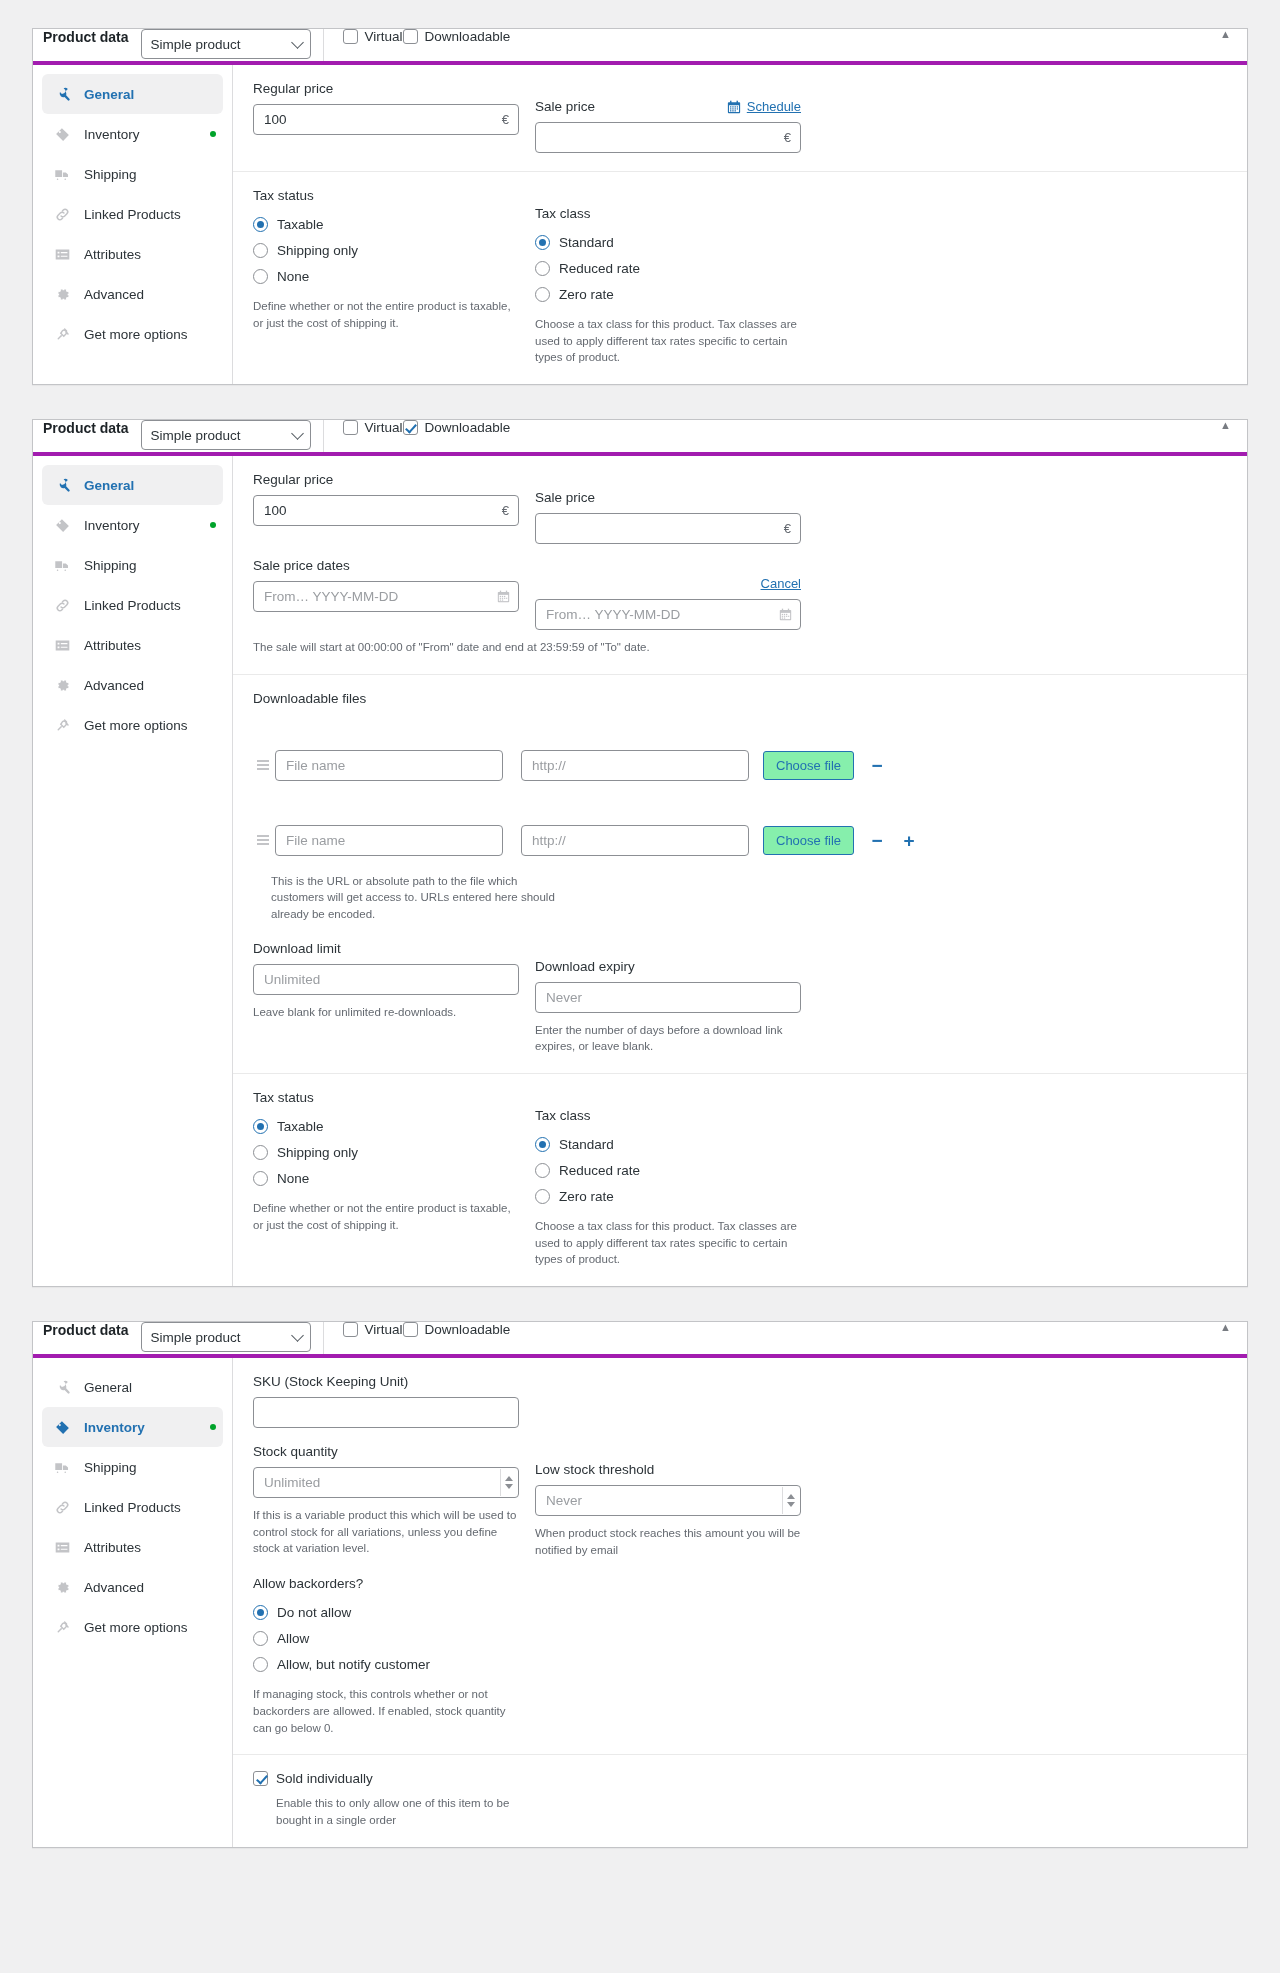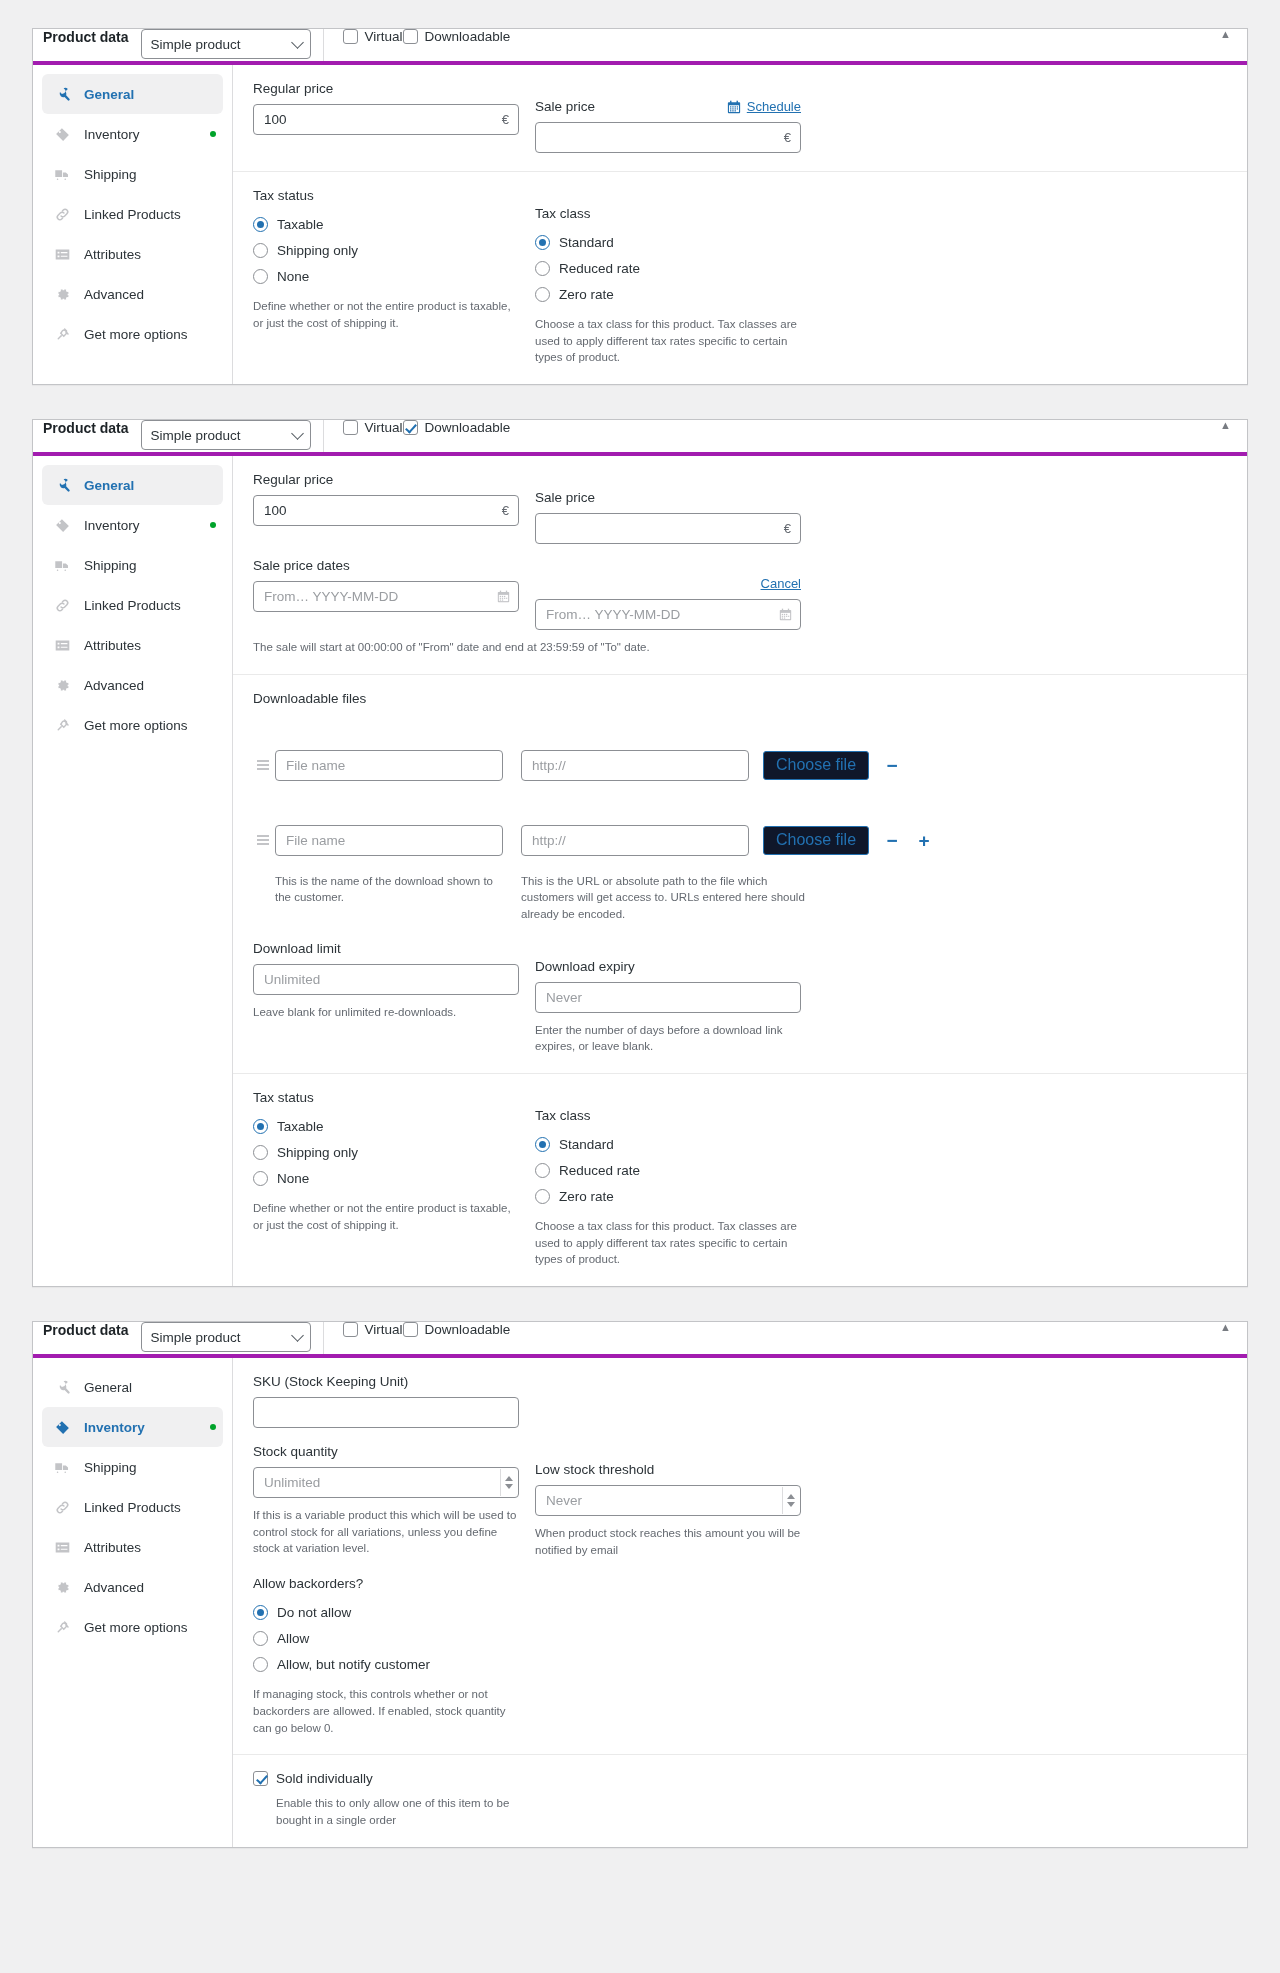"Choose file" .btn-choose { background: #0f172a -> #86efac; font-size: 16px -> 13px }
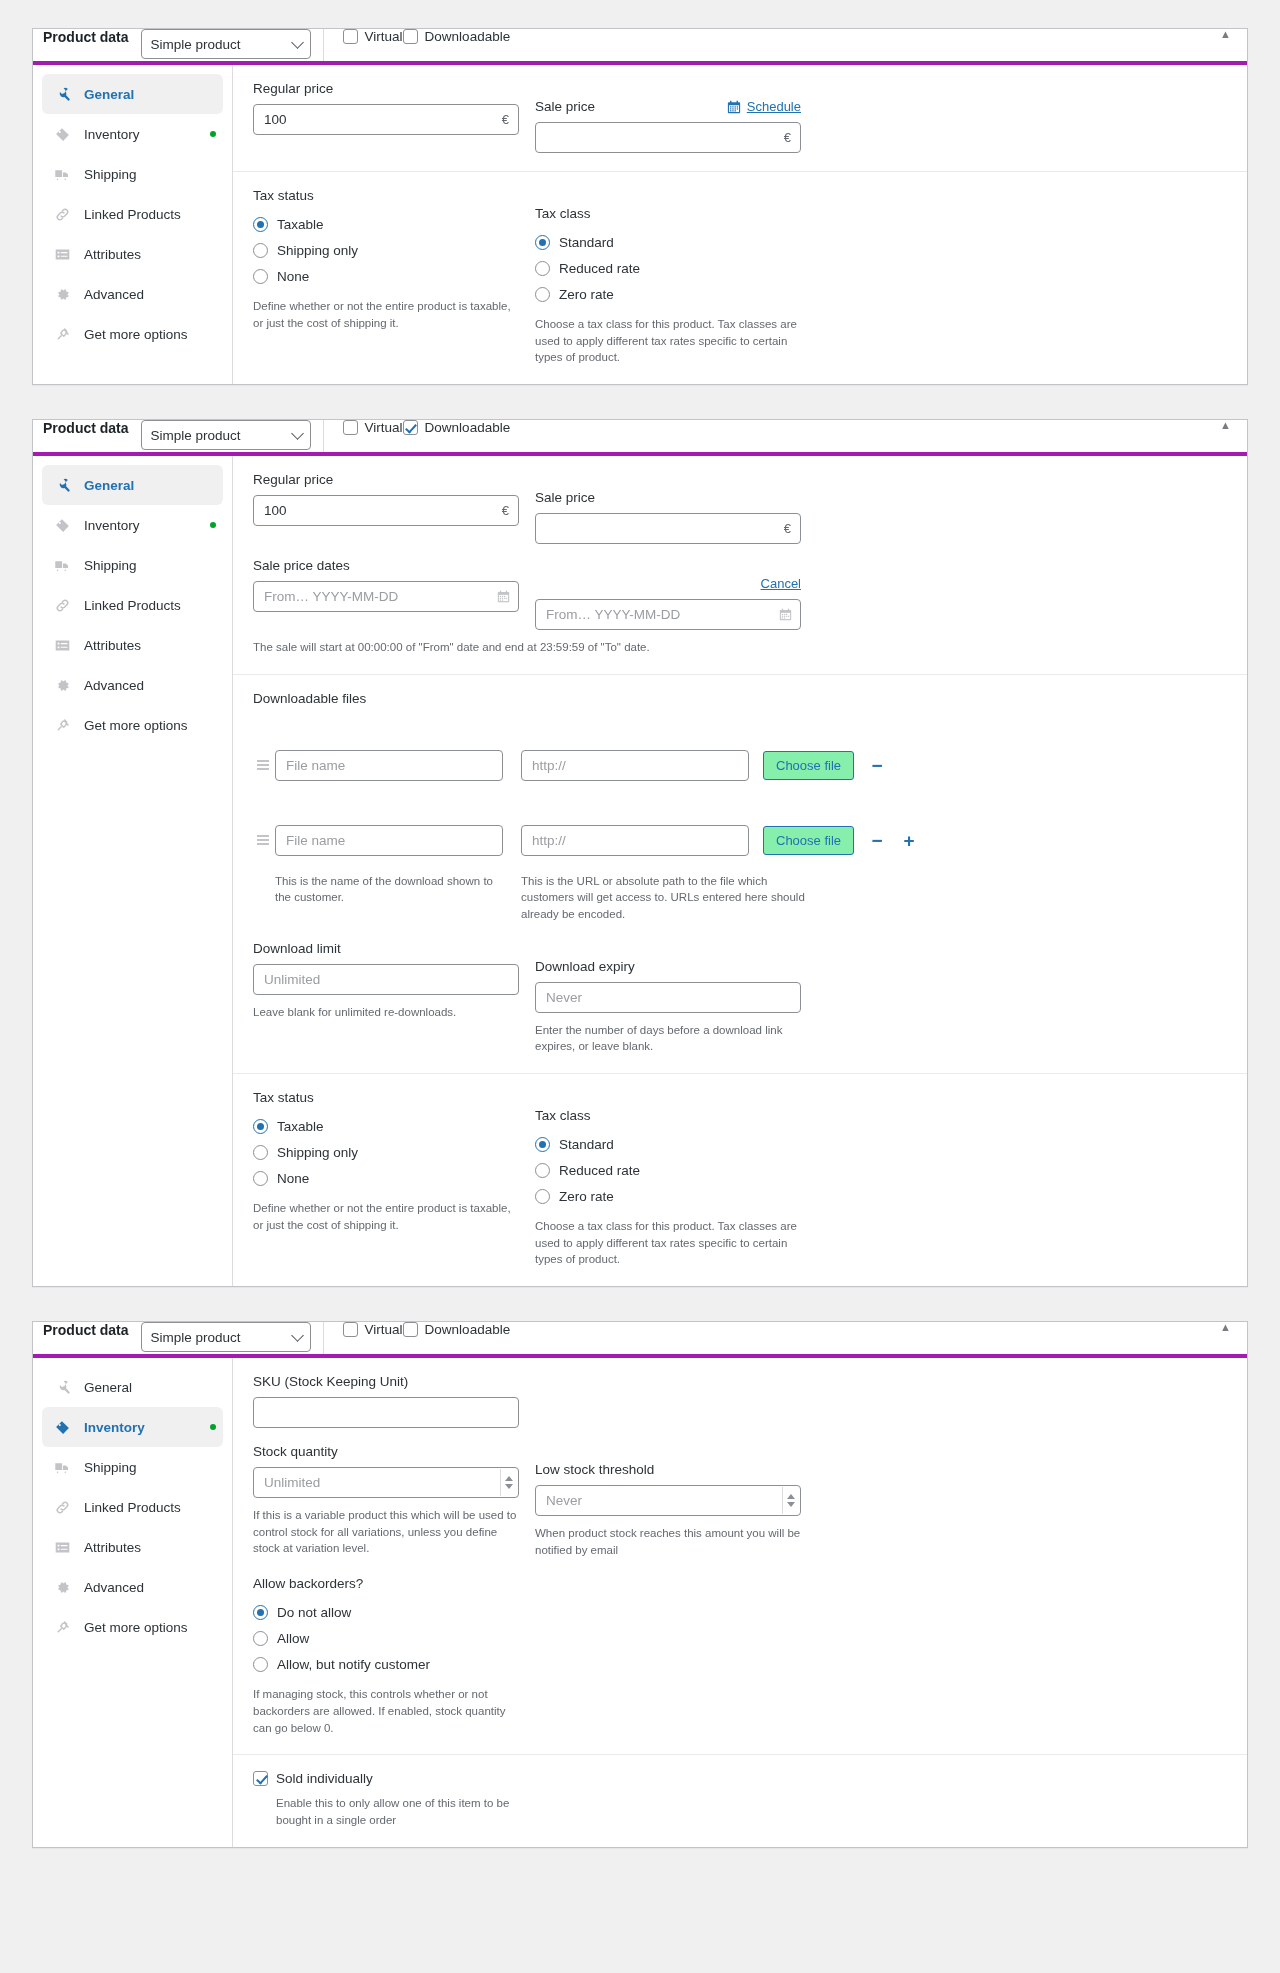"This is the name of" div.help { html: <div>This is the name of the download shown to the customer.</div> -> none }
